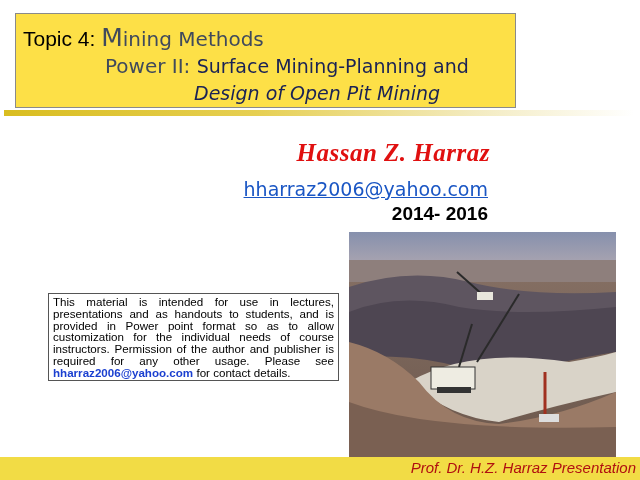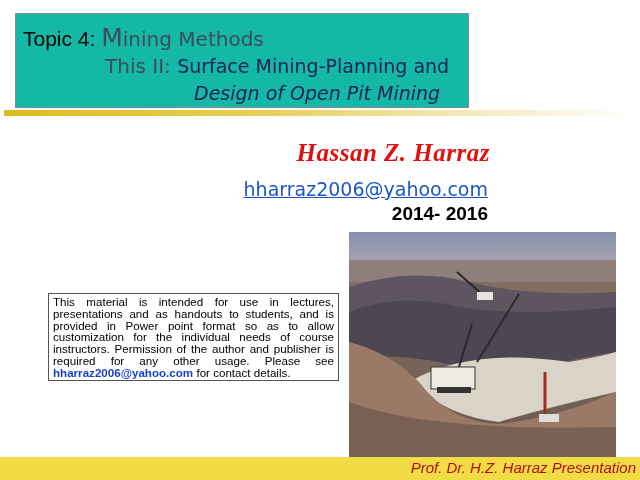"Topic 4: Mining Methods" .title-box { background: #14b8a6 -> #fde047; width: 454px -> 501px }
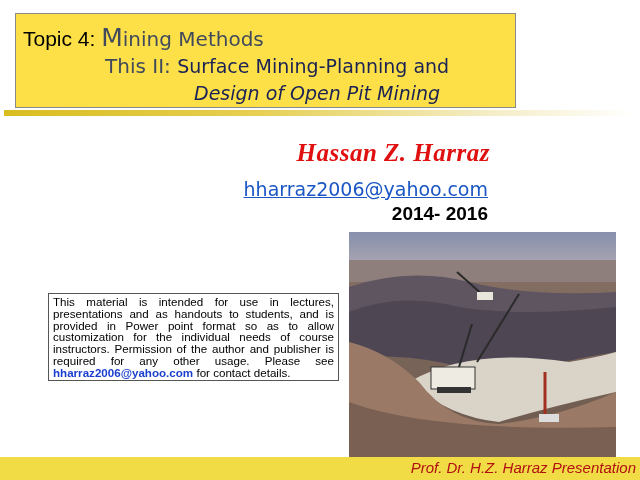"This II:" span { text: This -> Power }
